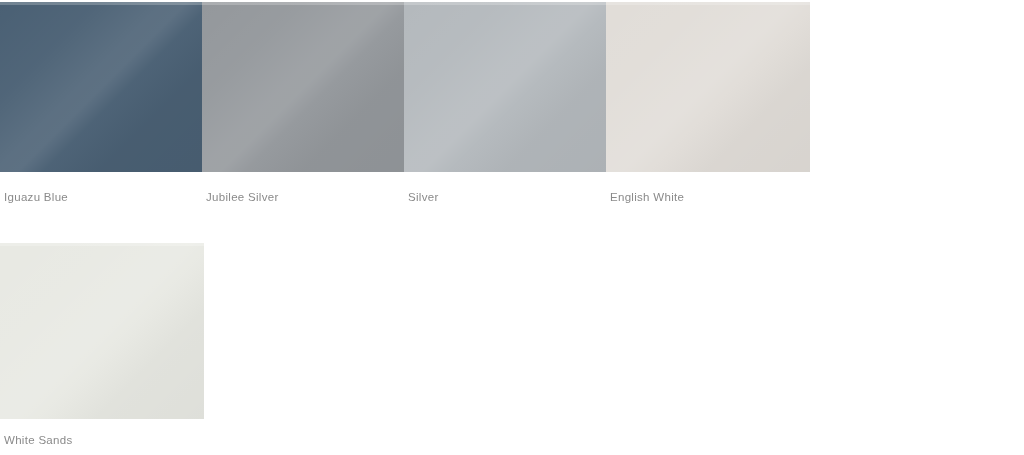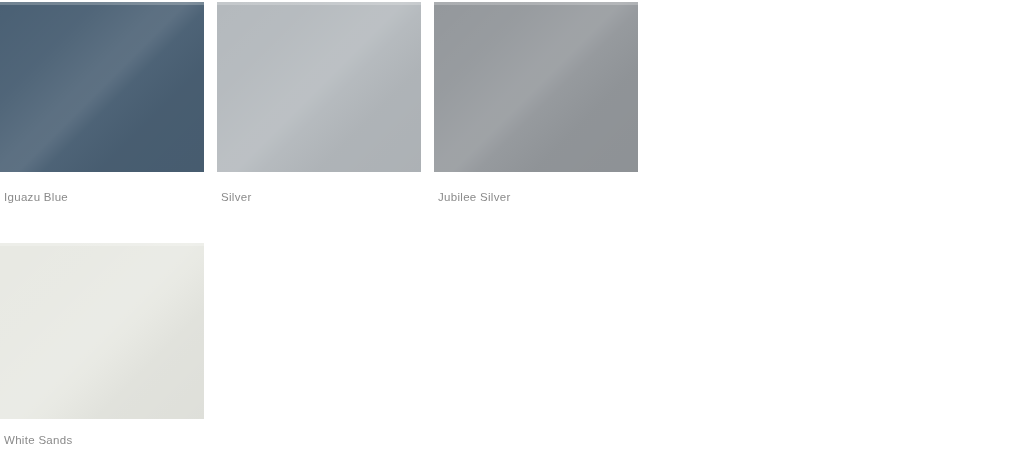"Iguazu Blue" .swatch-cell { margin-right: 16px -> 1px }
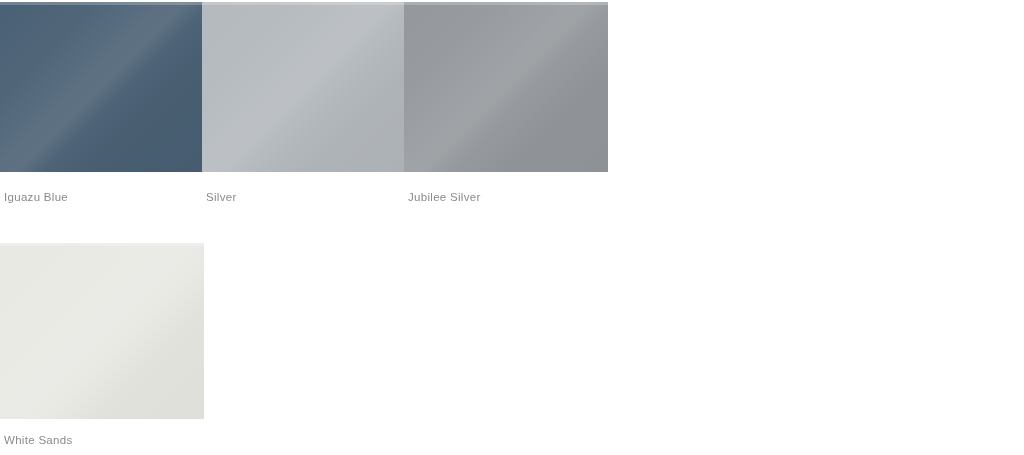"Silver" div.swatch-cell { order: before "Jubilee Silver" -> after "Jubilee Silver" }
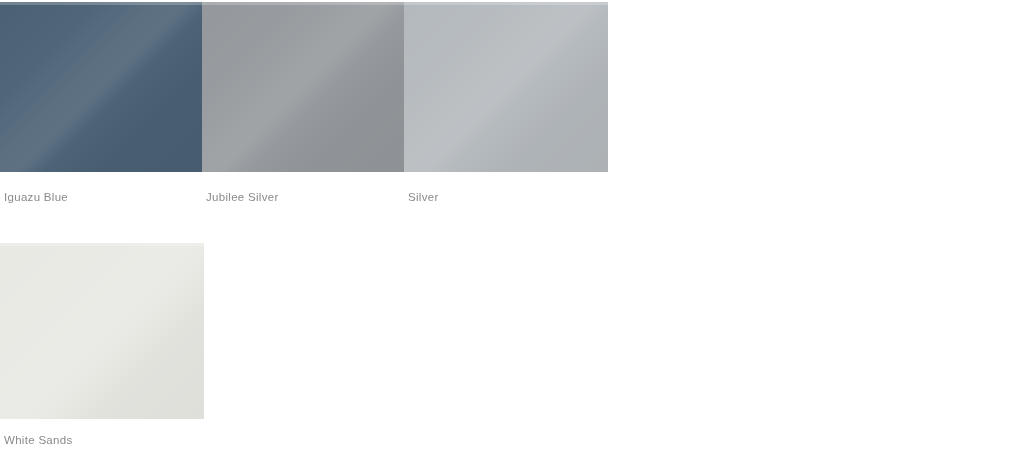"English White" div.swatch-cell { html: none -> <div> <span> <span></span> <span></span> </span> <span>English White</span> </div> }
